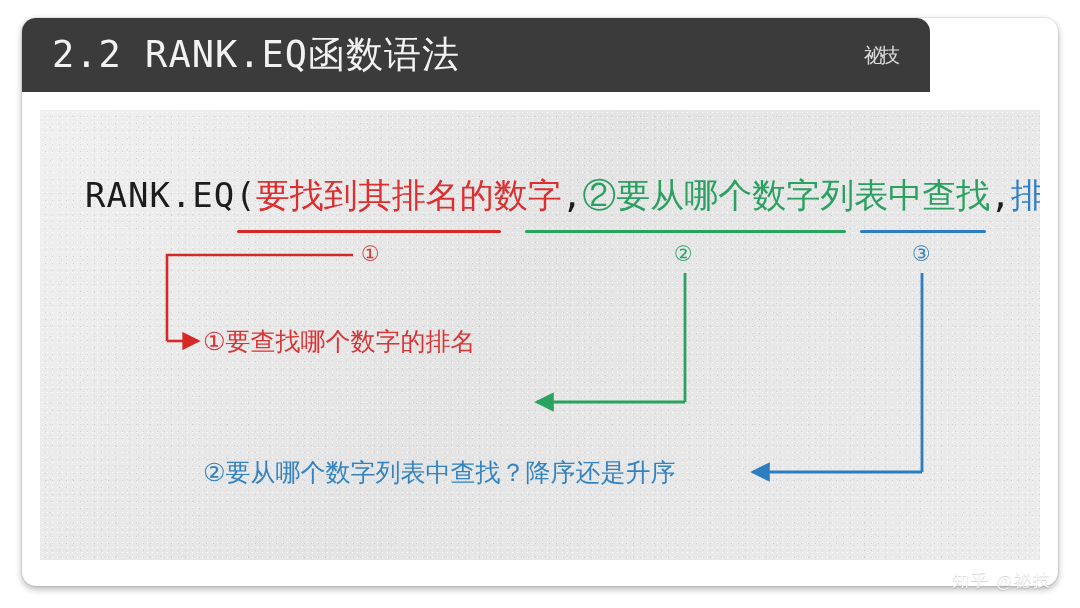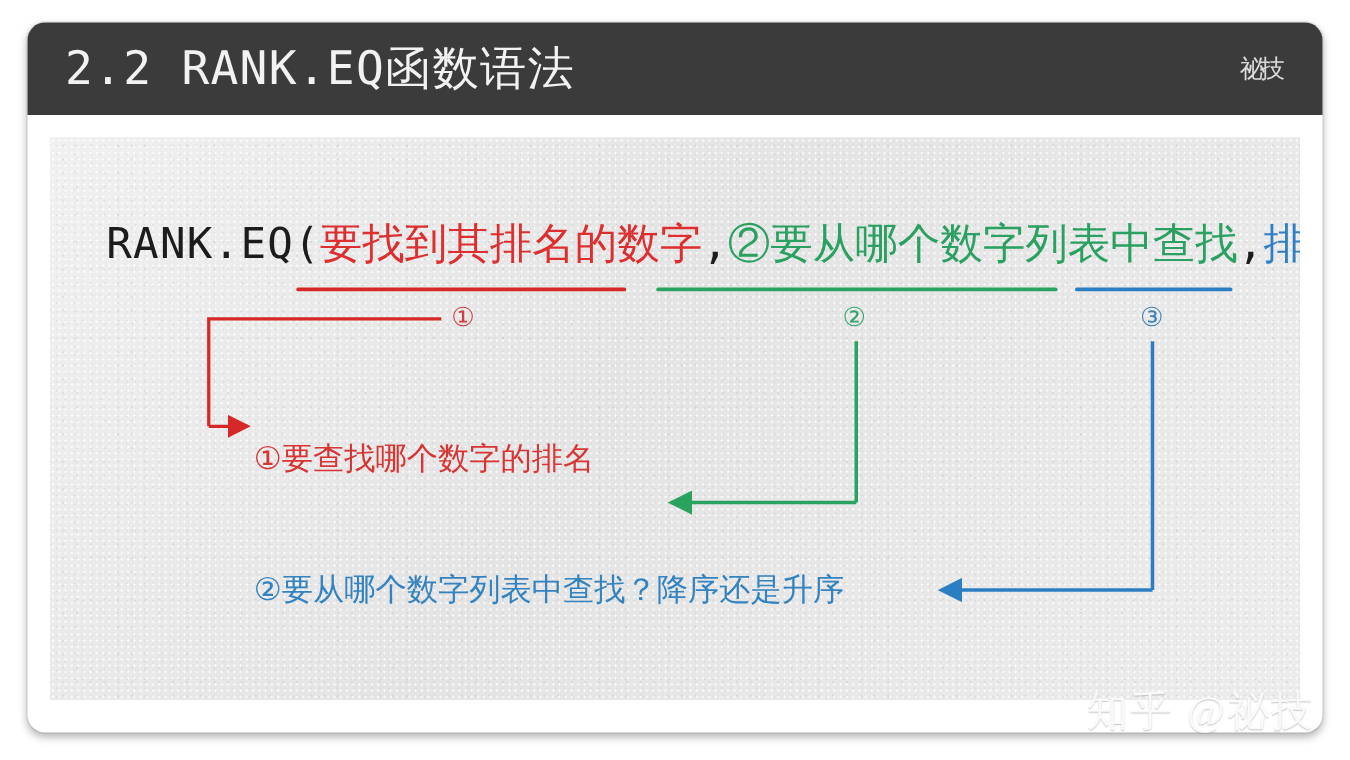"2.2 RANK.EQ函数语法" .titlebar { width: 1036px -> 908px }
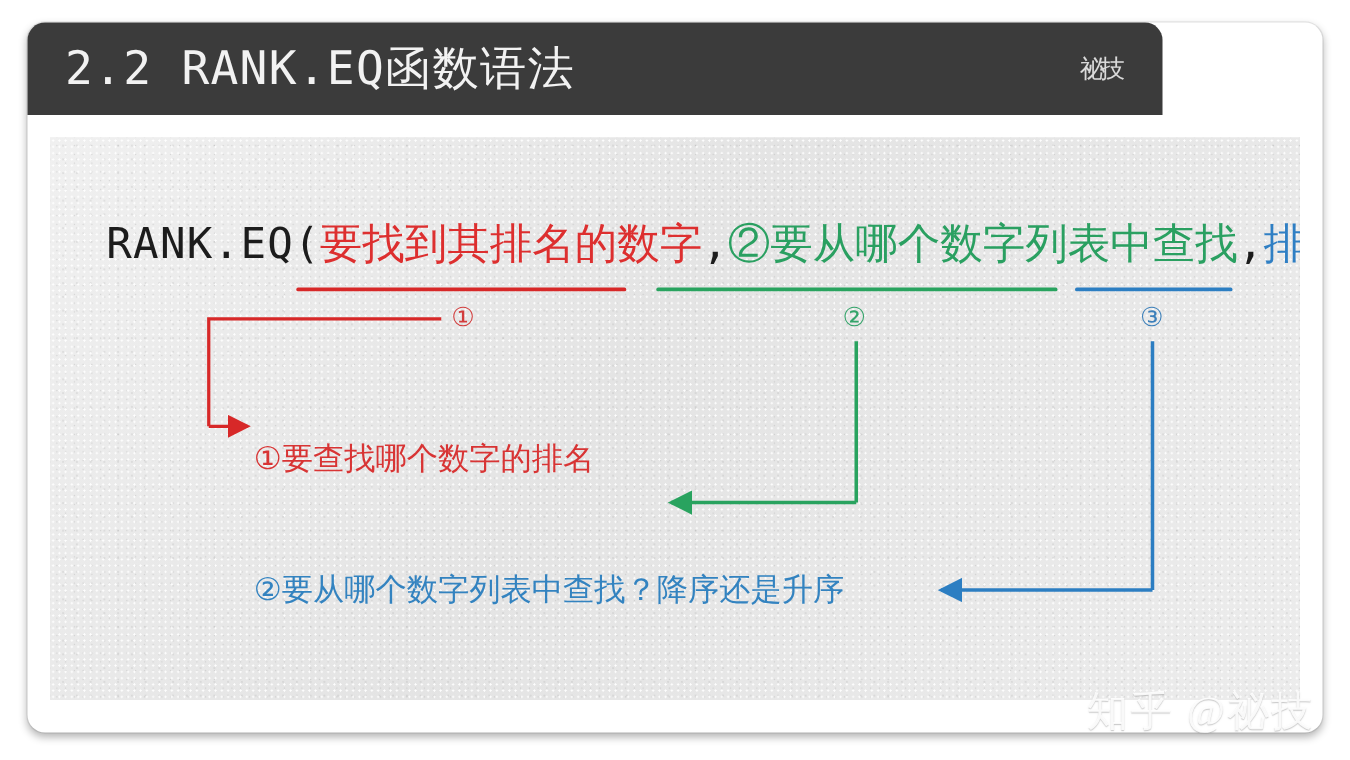"①要查找哪个数字的排名" .explain.red { margin-top: 26px -> none }
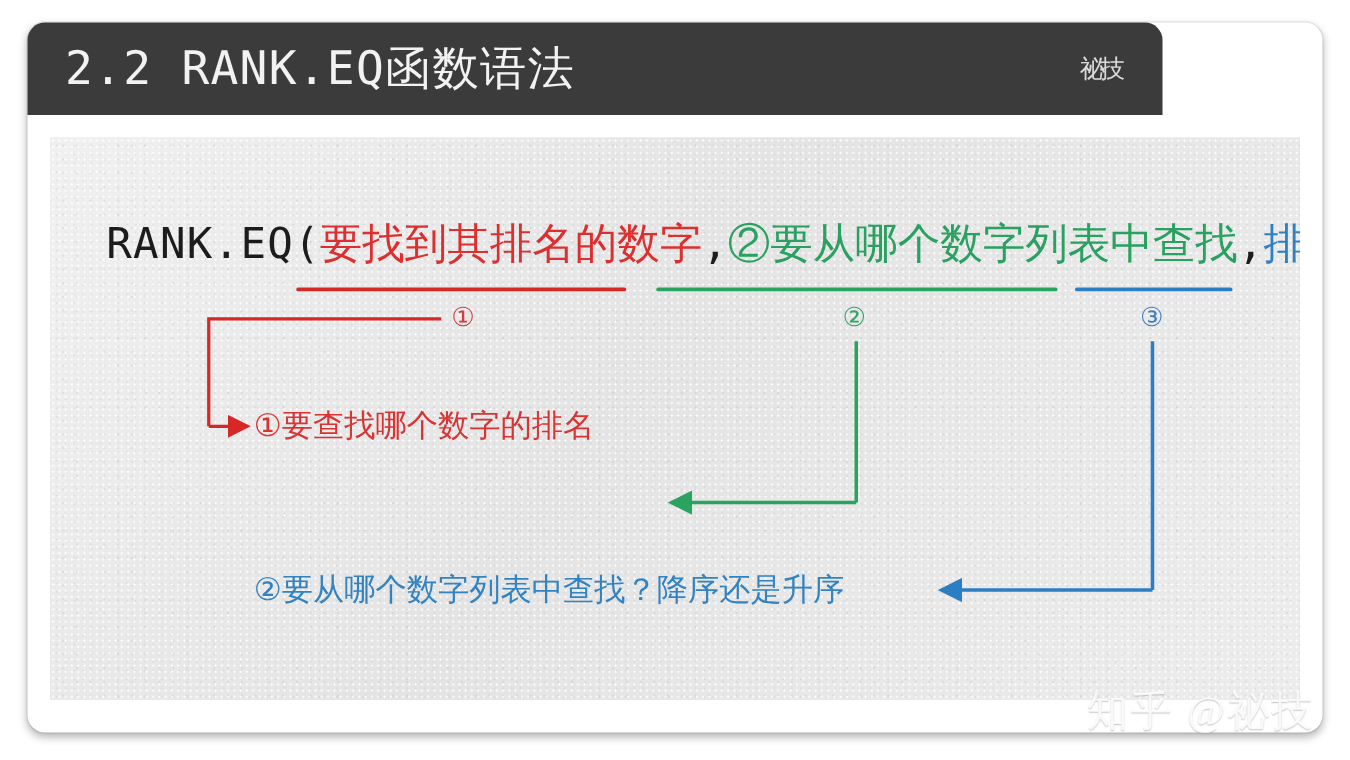"知乎 @祕技" .watermark { font-size: 33px -> 17px }
